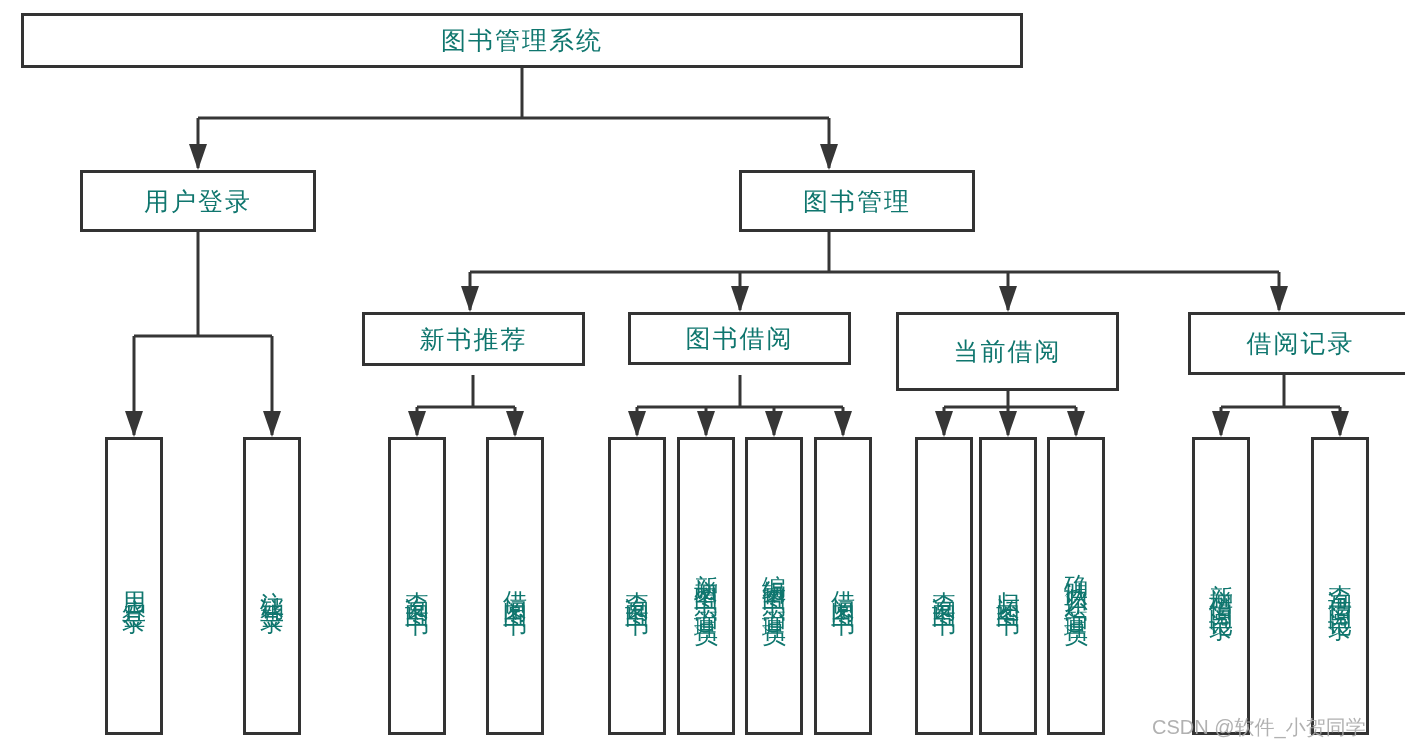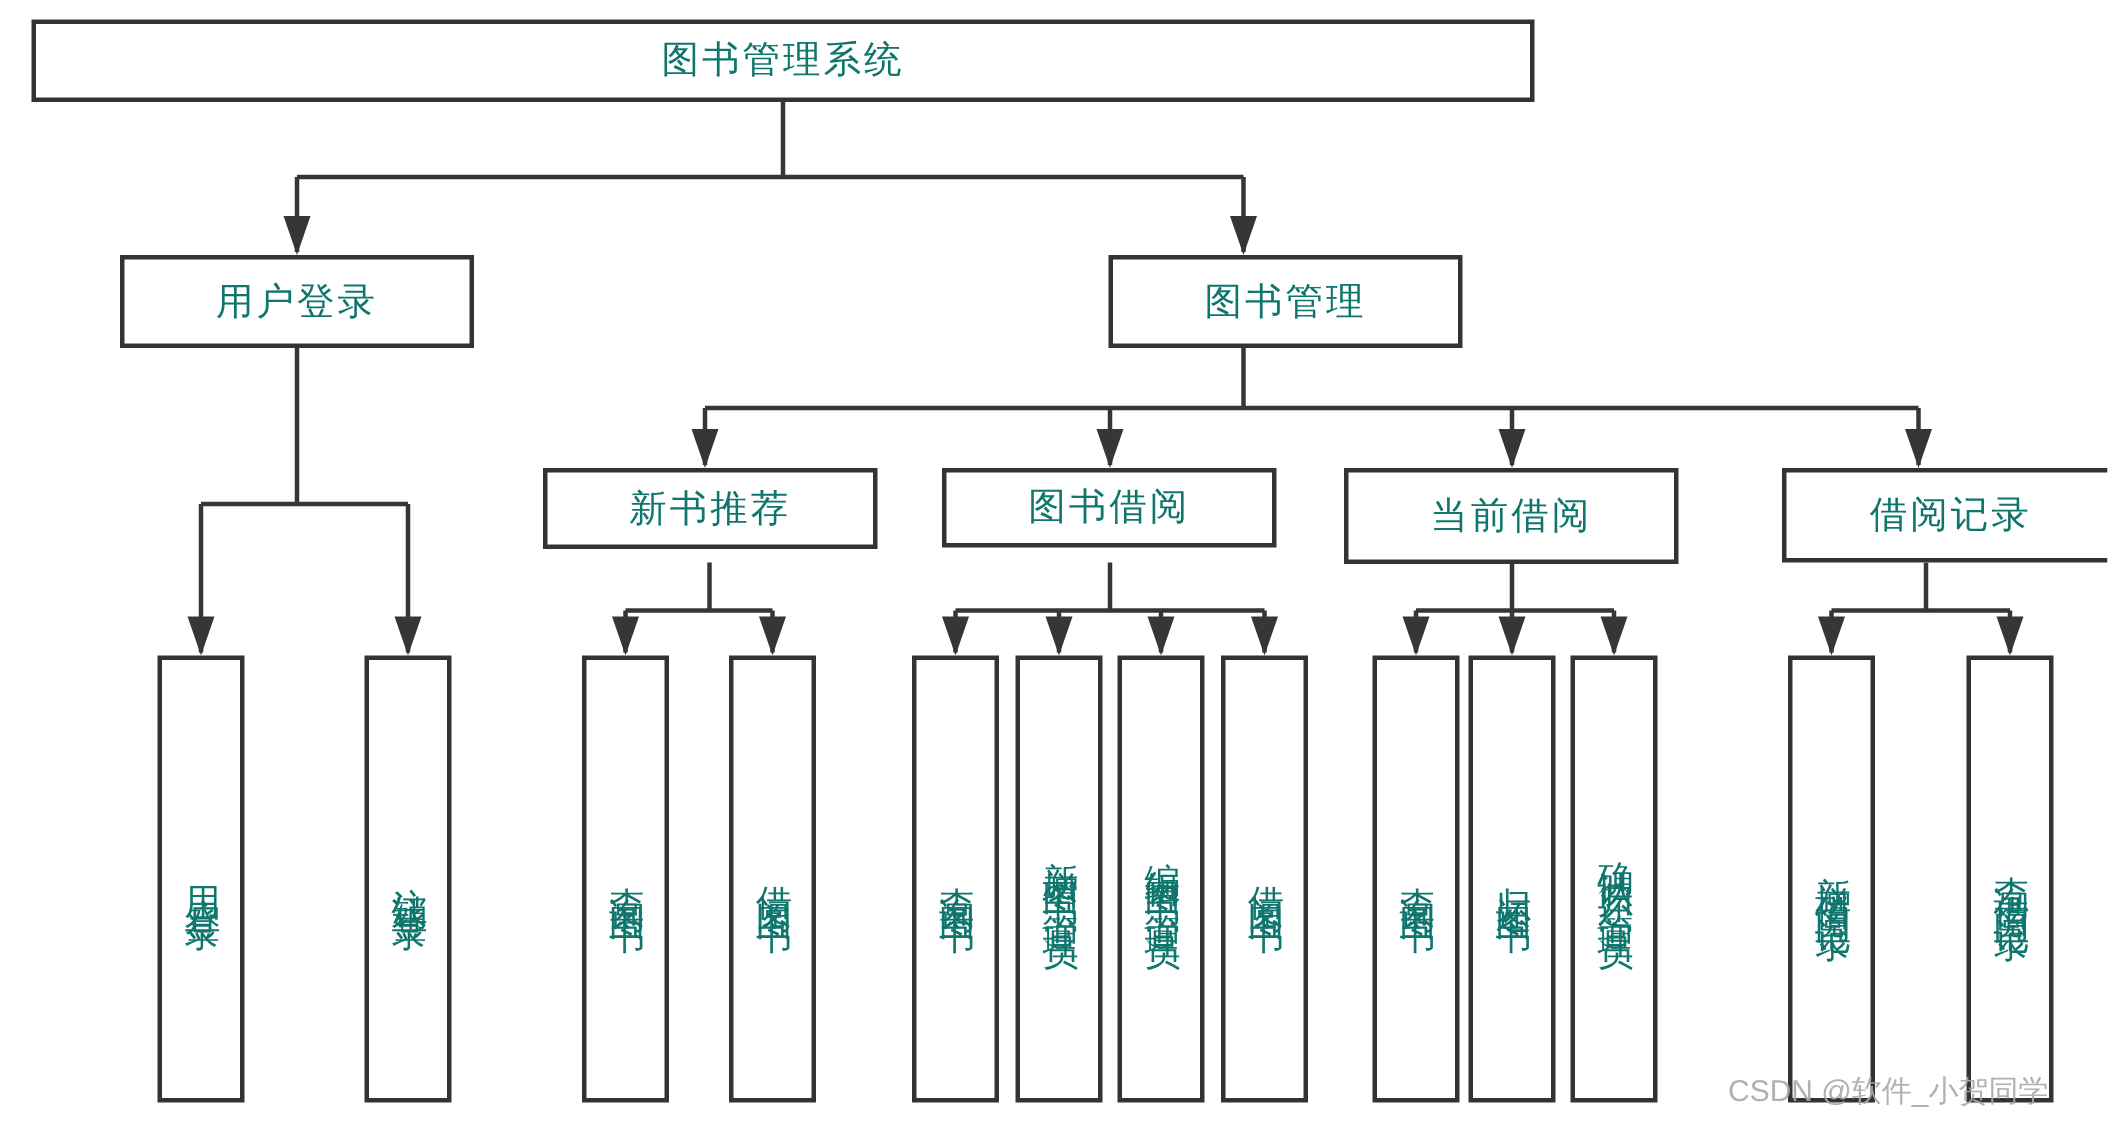"当前借阅" .n-cur { height: 64px -> 79px }
